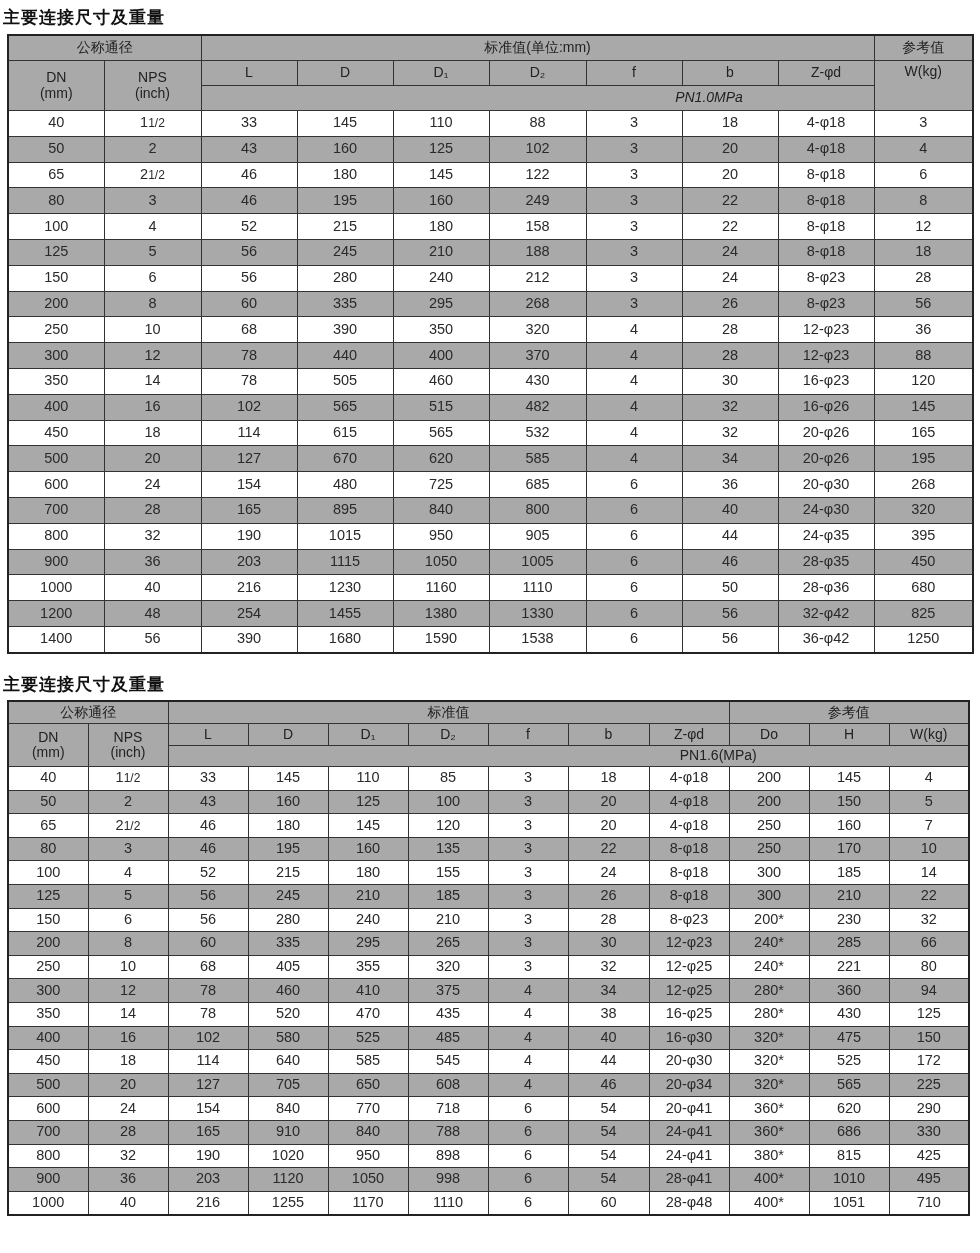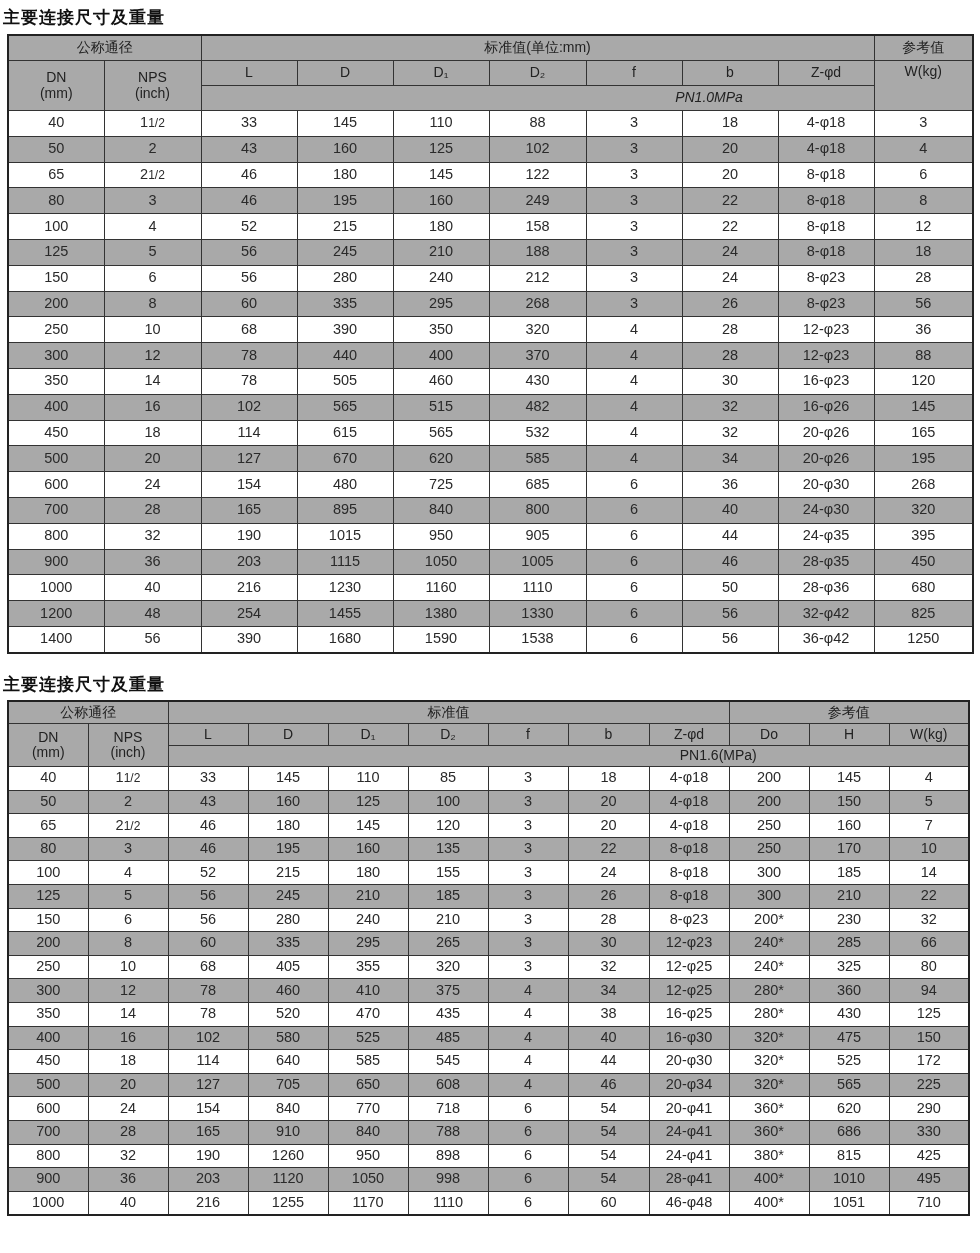"325" td { text: 325 -> 221 }
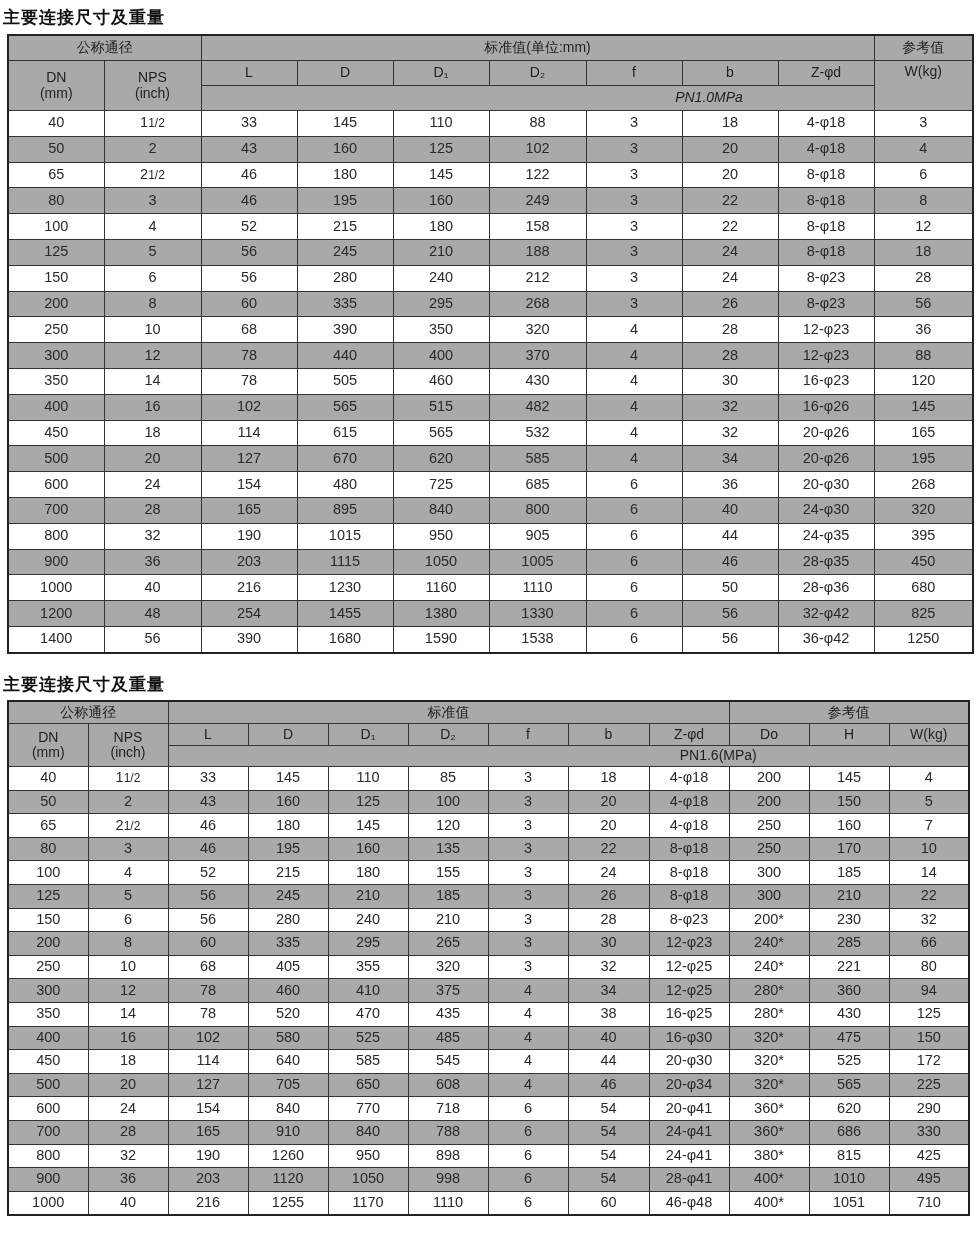"1260" td { text: 1260 -> 1020 }
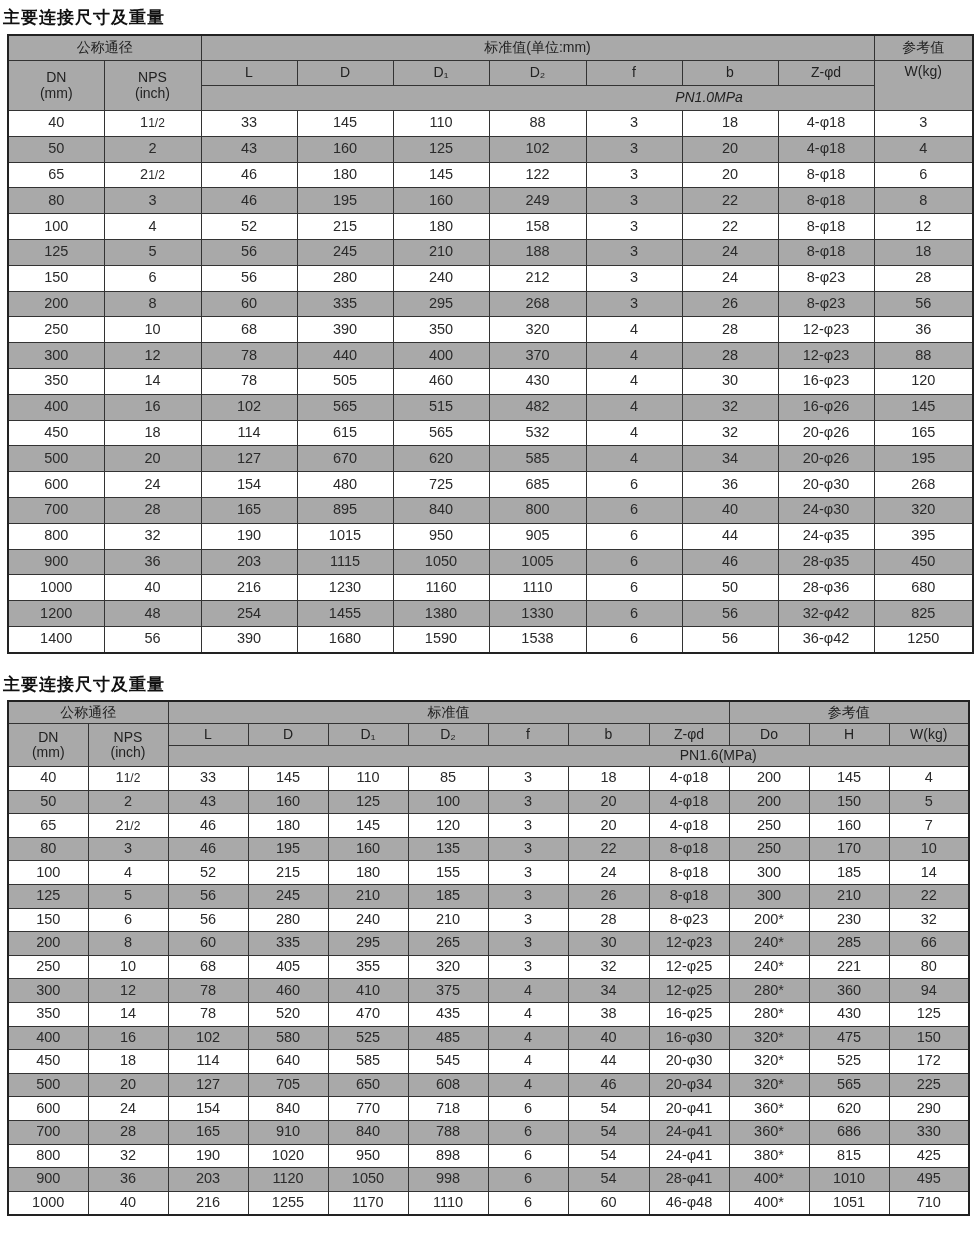"46-φ48" td { text: 46-φ48 -> 28-φ48 }
